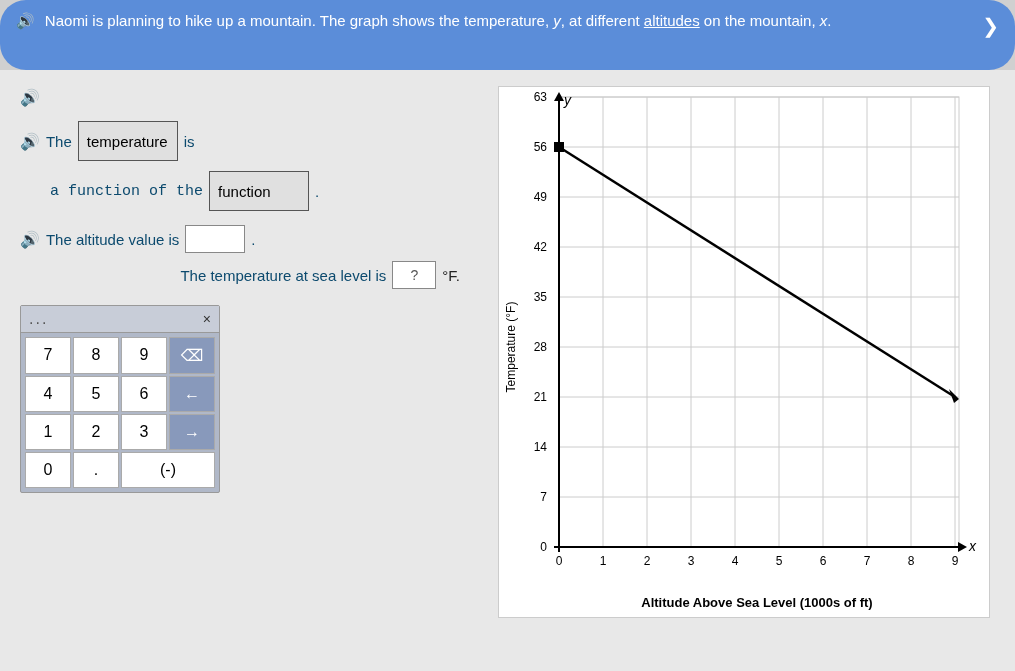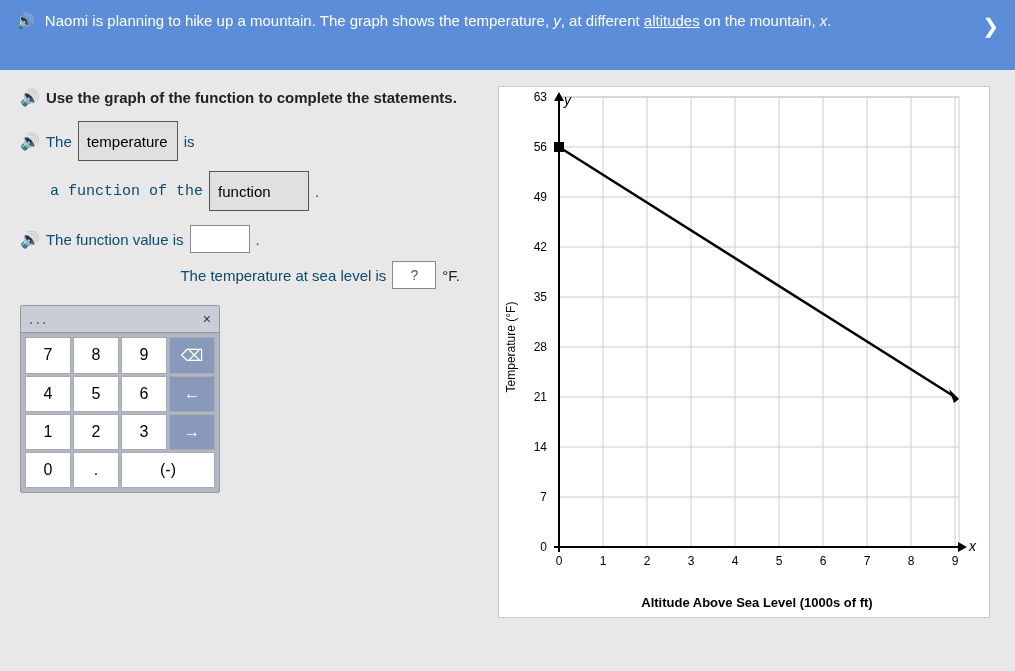"🔊 Naomi is planning to" .header { border-radius: none -> 26px }
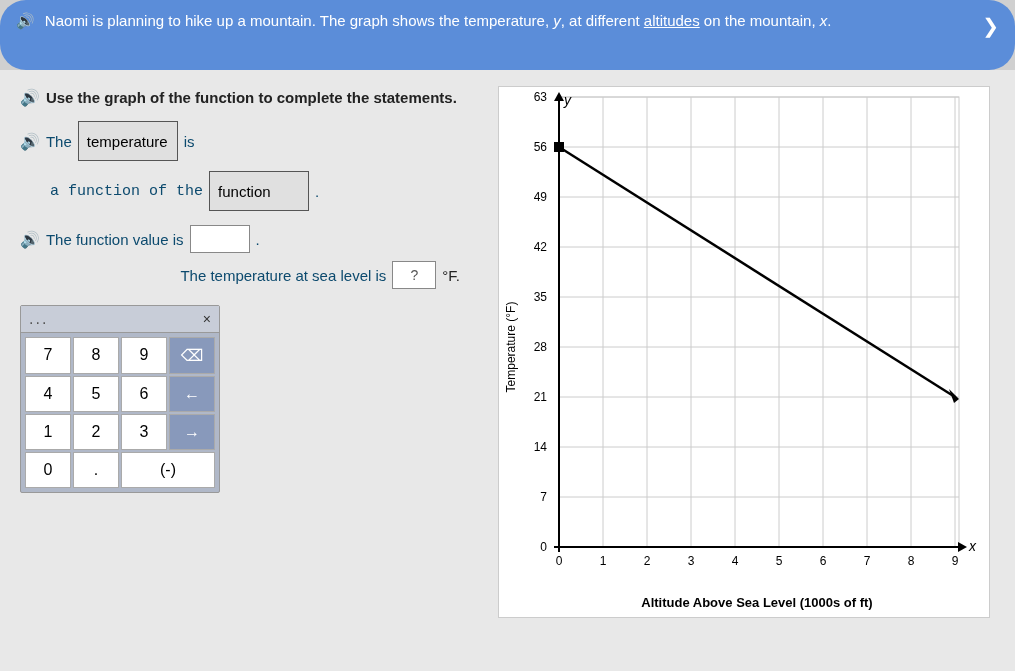"Use the graph of the" span { html: <span>Use the graph of the function to complete the statements.</span> -> none }
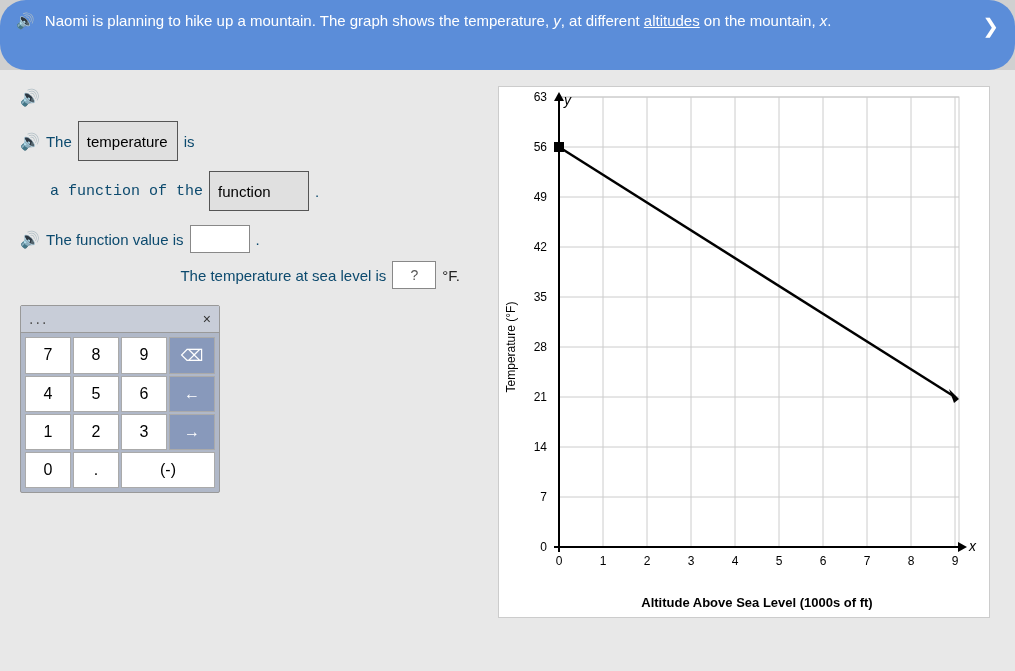"The function value is" span.statement-text { text: function -> altitude }
